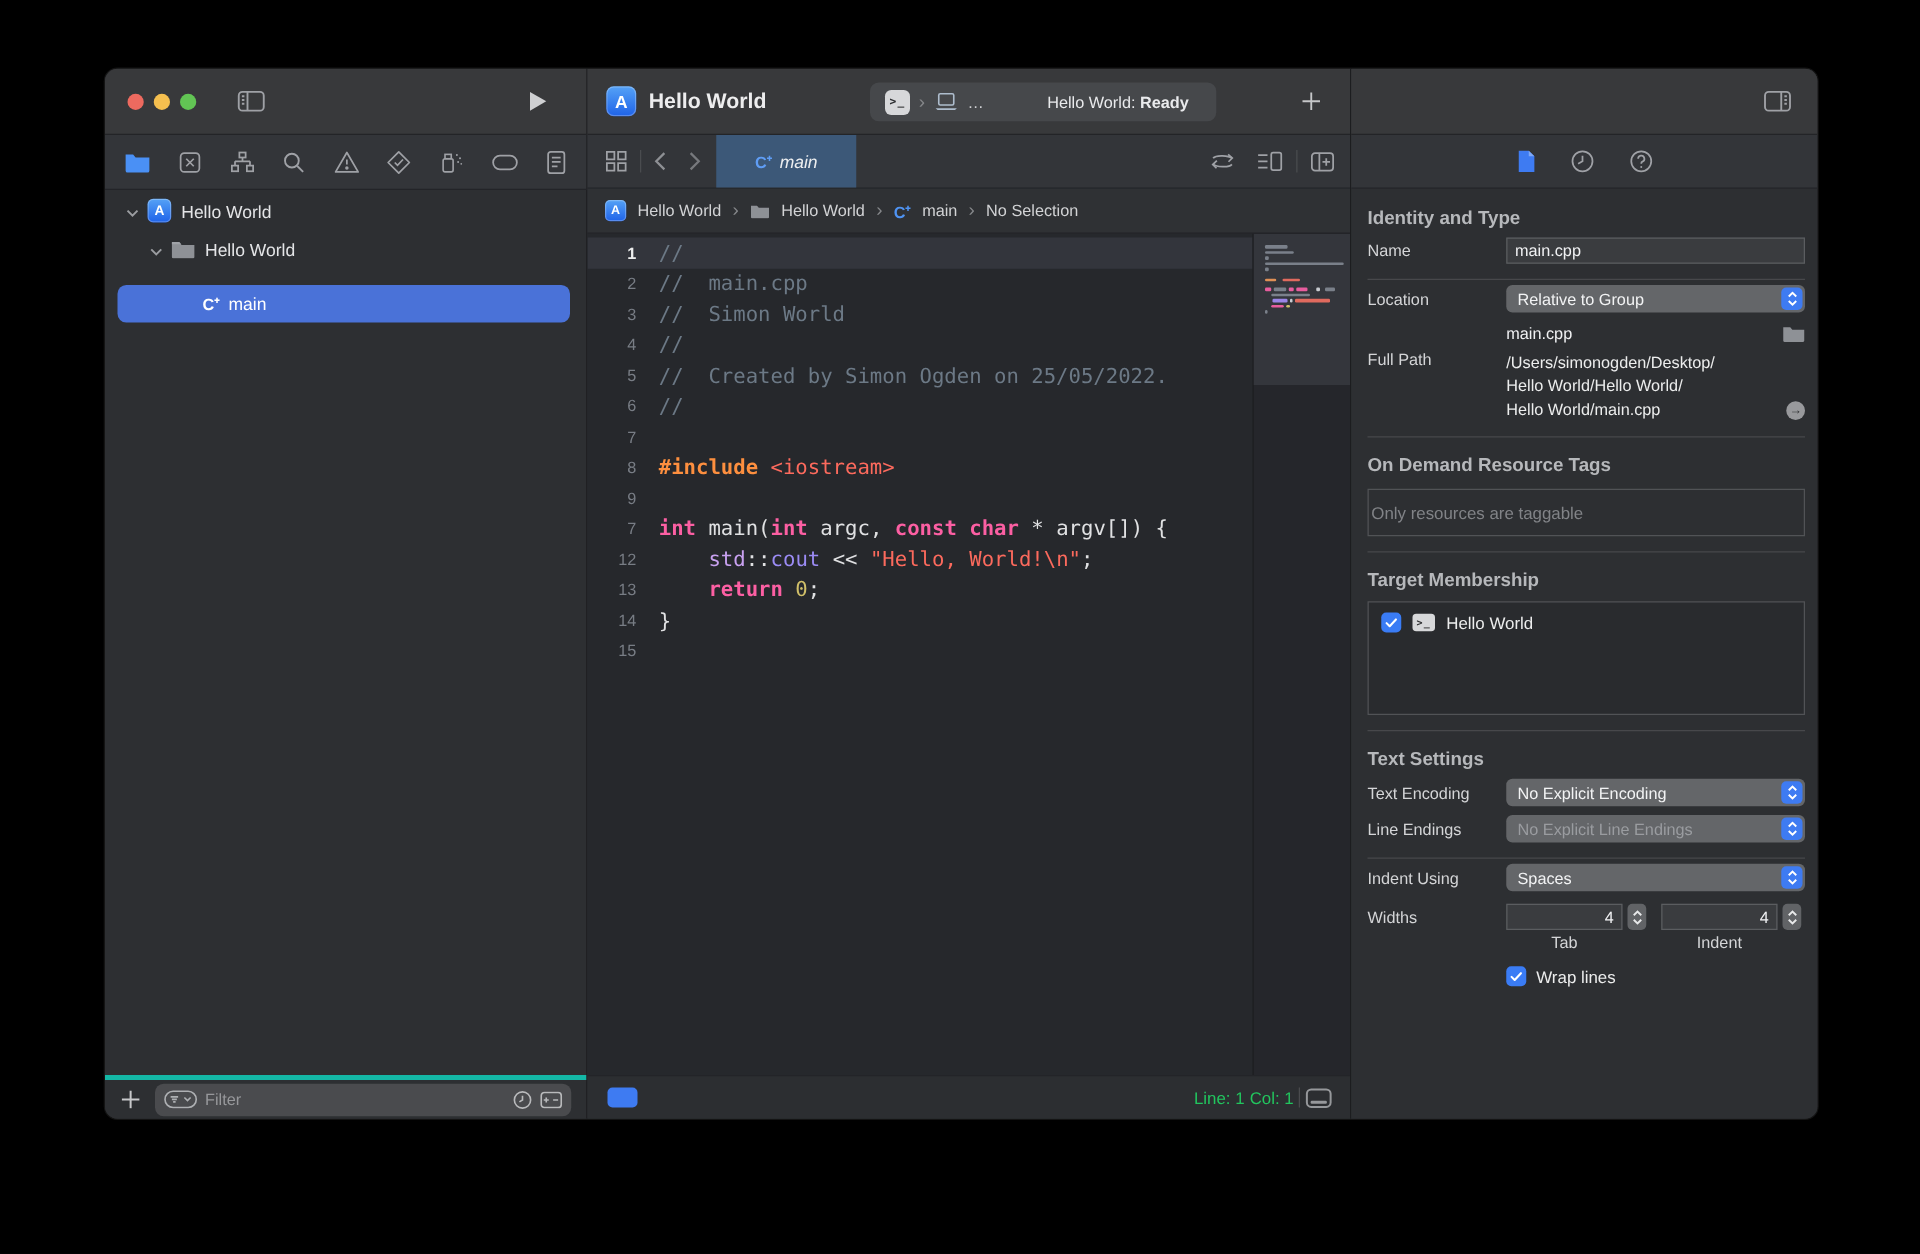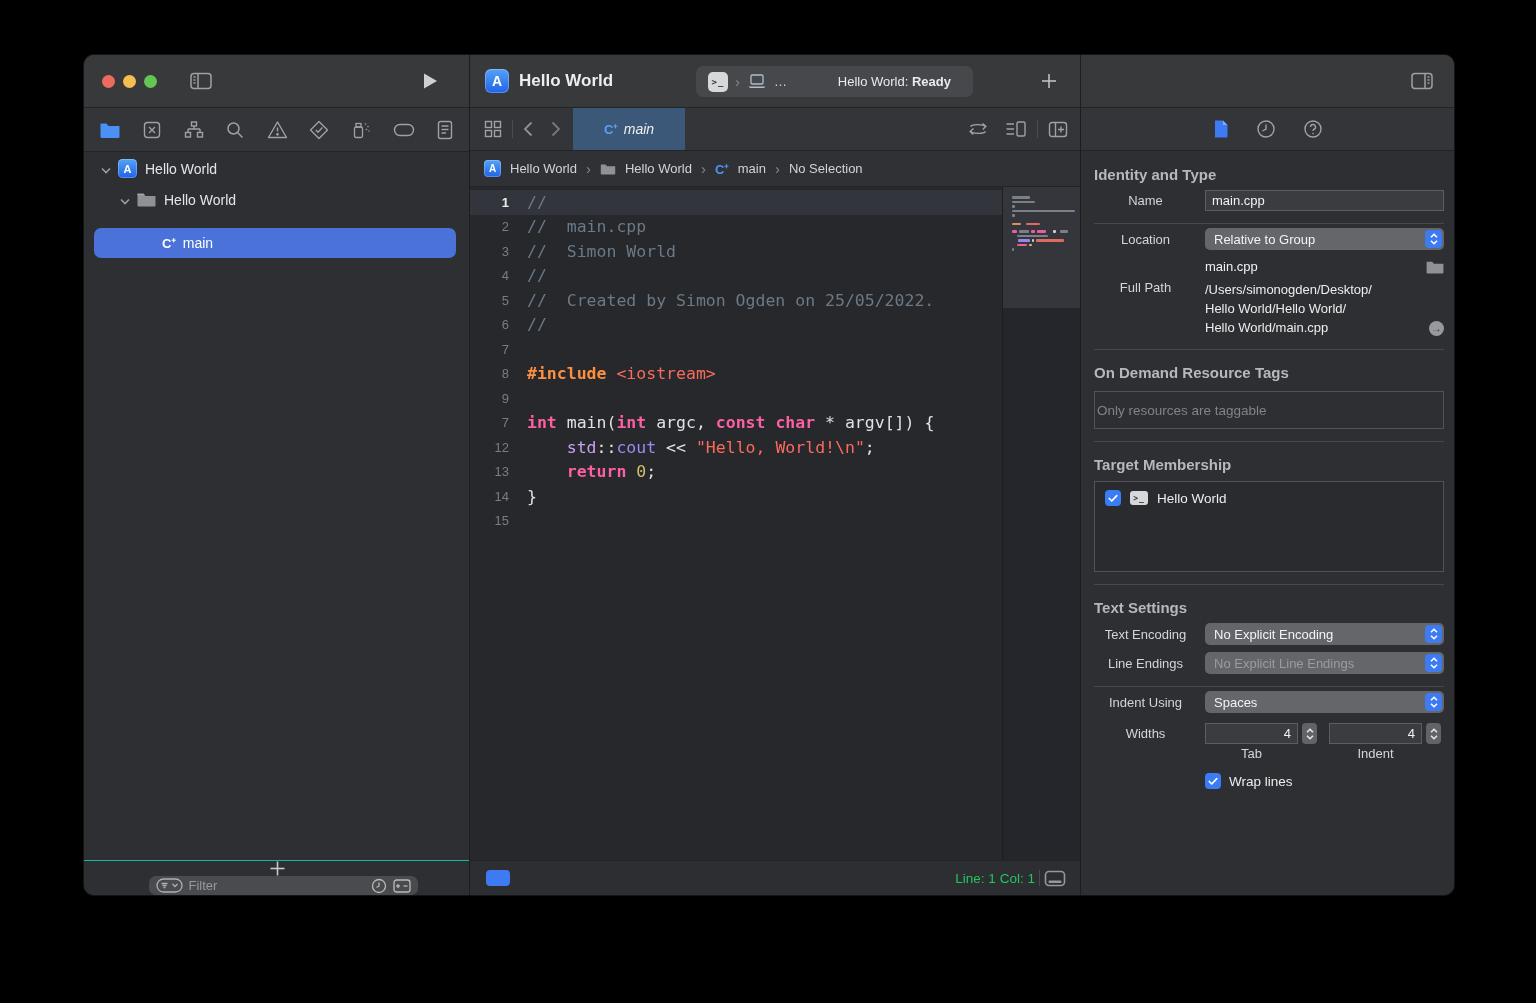"Name" .insp-label { text-align: center -> left }
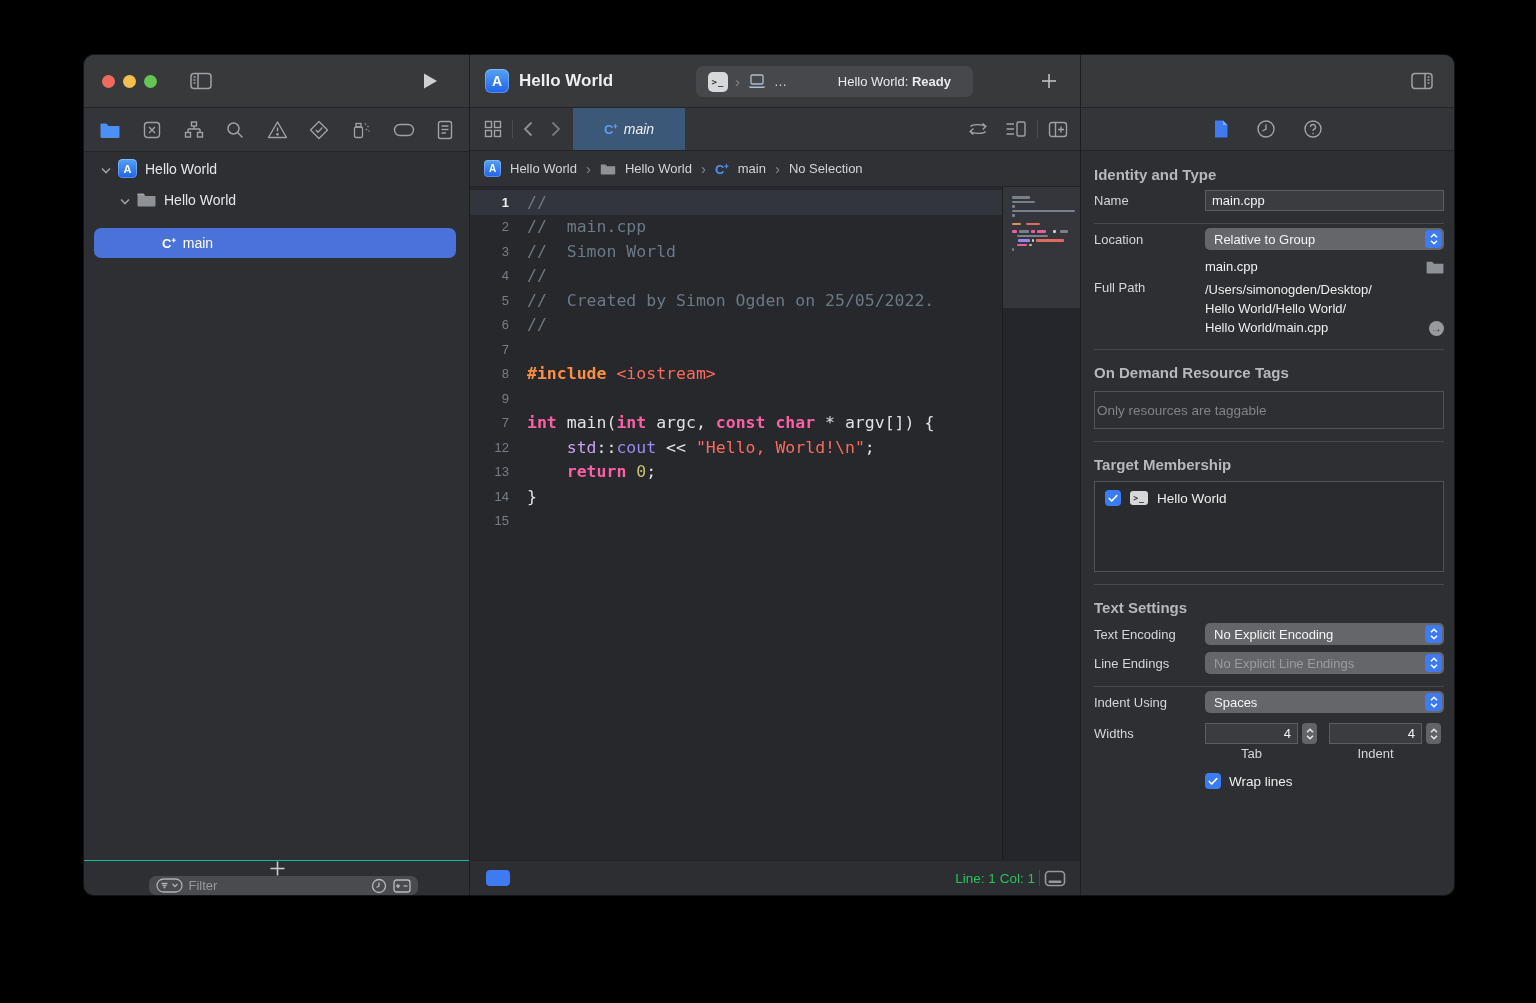"Filter" .filterbar { border-top: 1px solid #14b8a6 -> 4px solid #14b8a6; flex-direction: column -> none }
